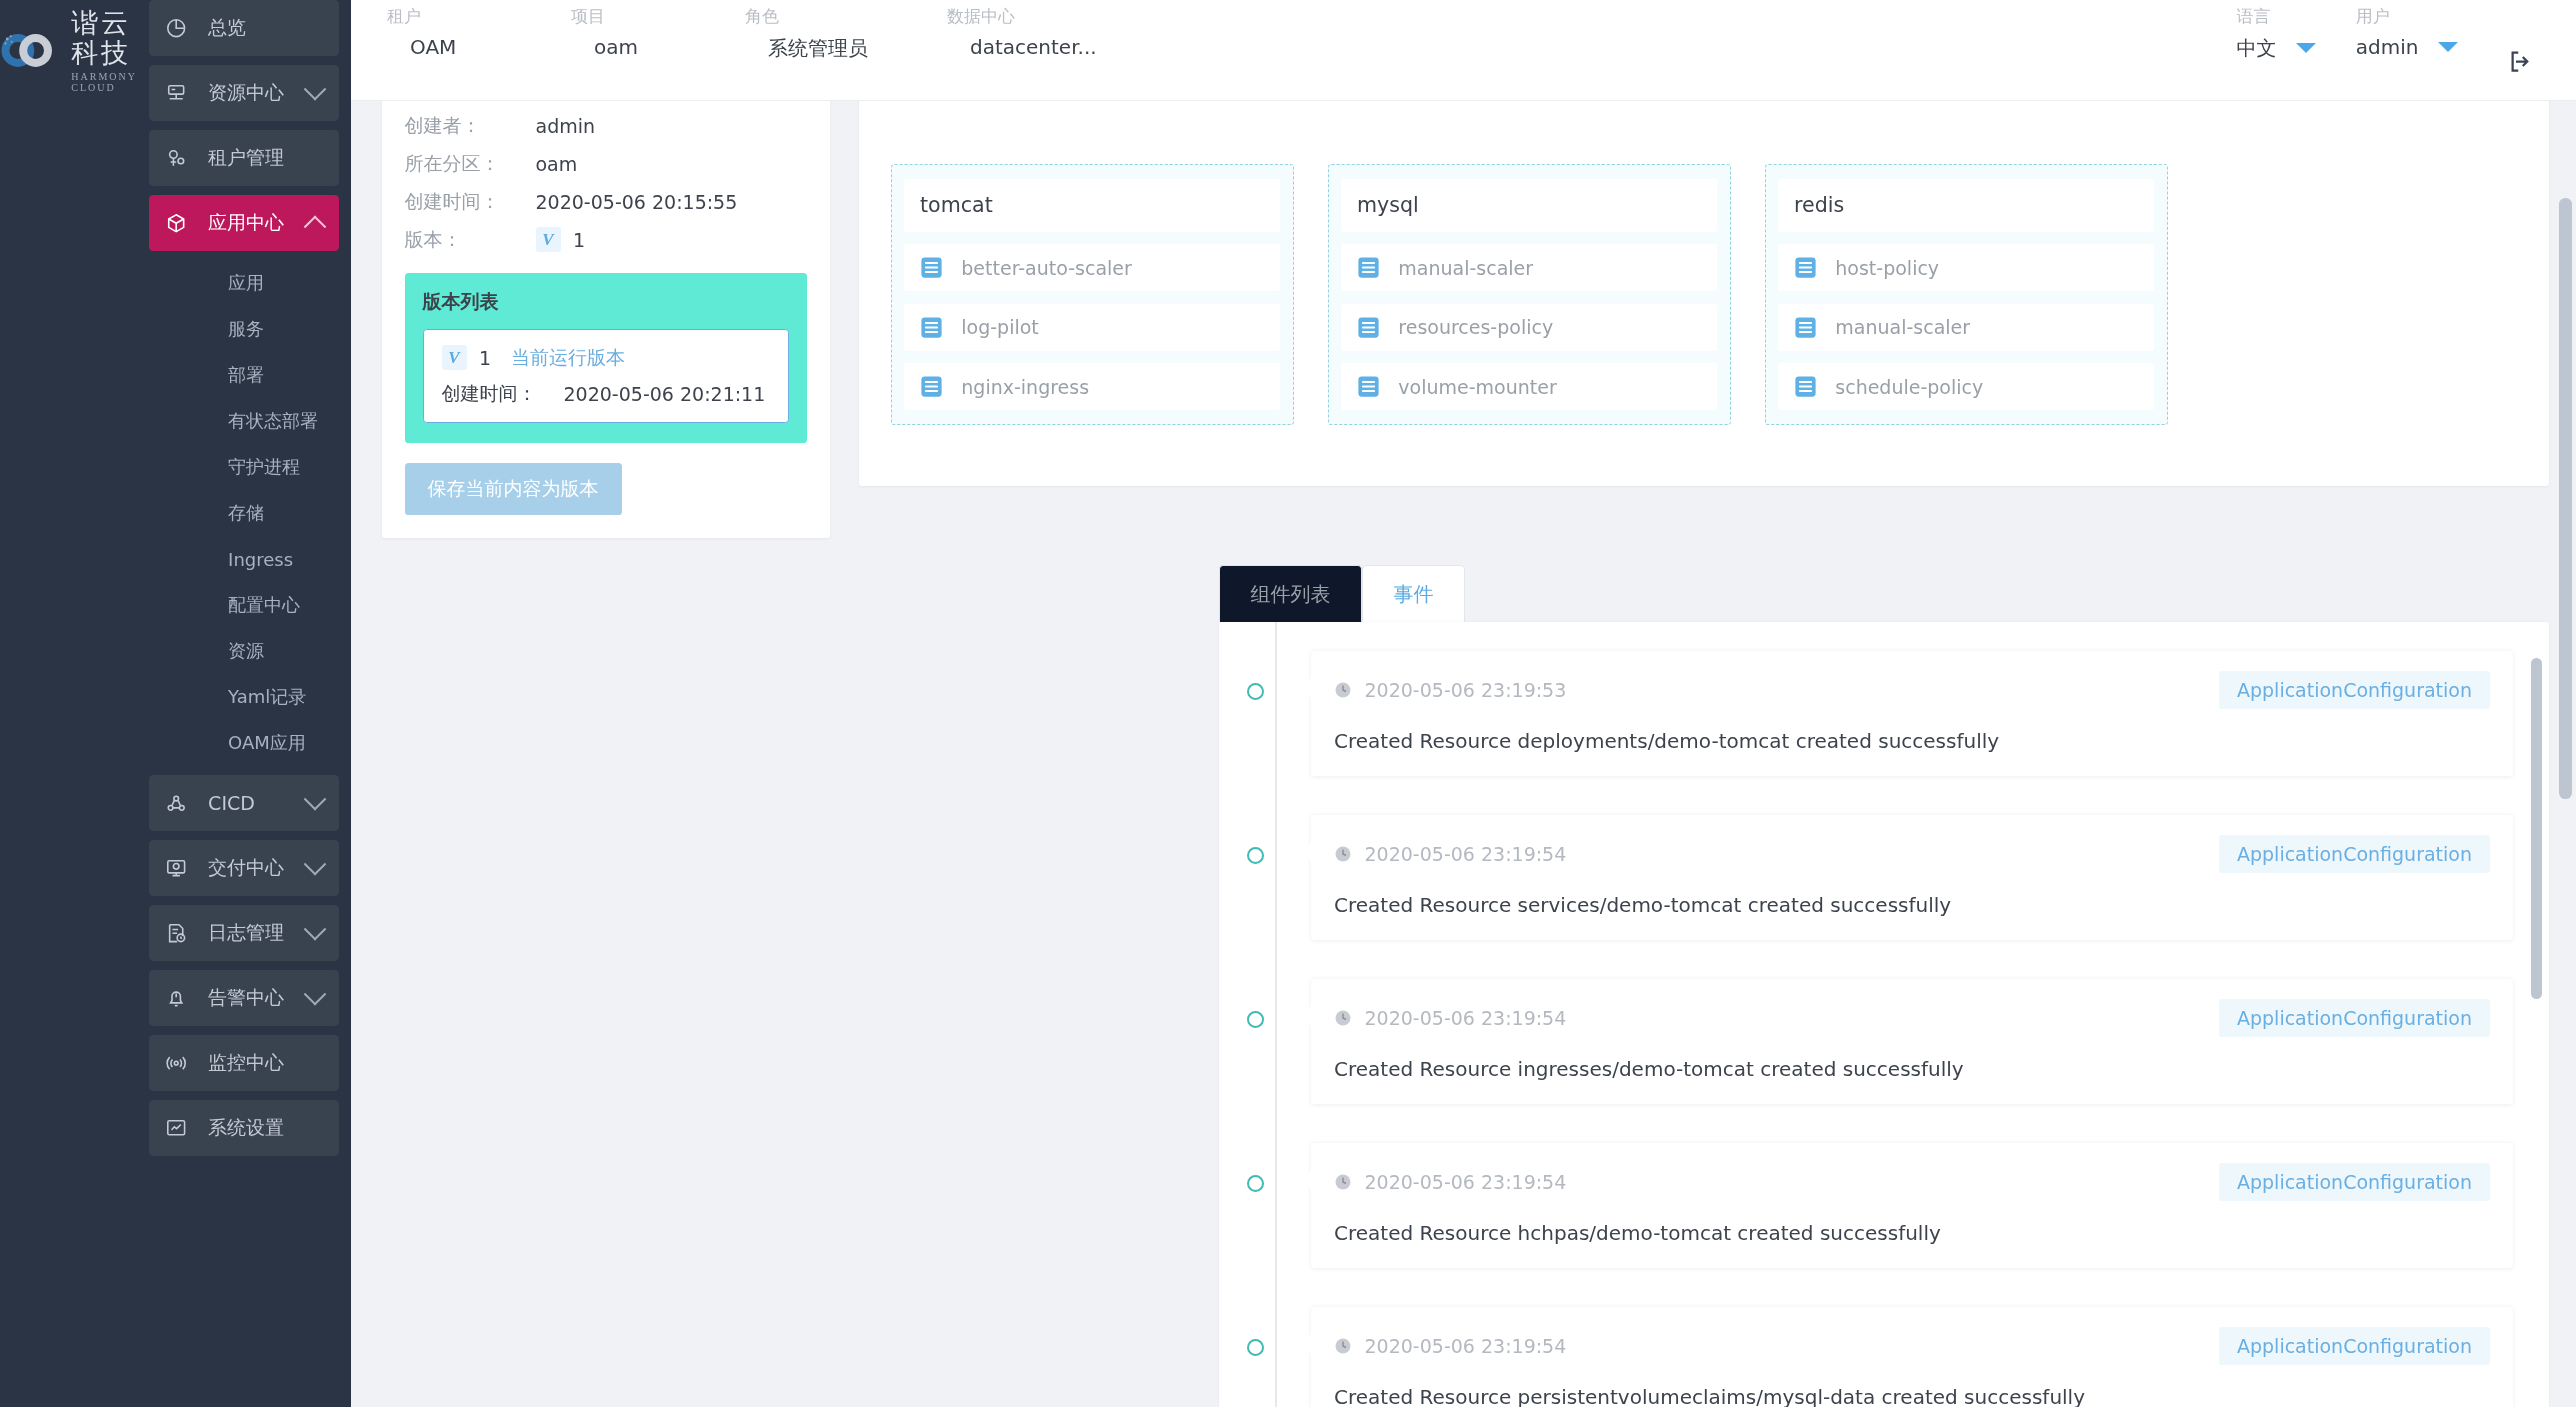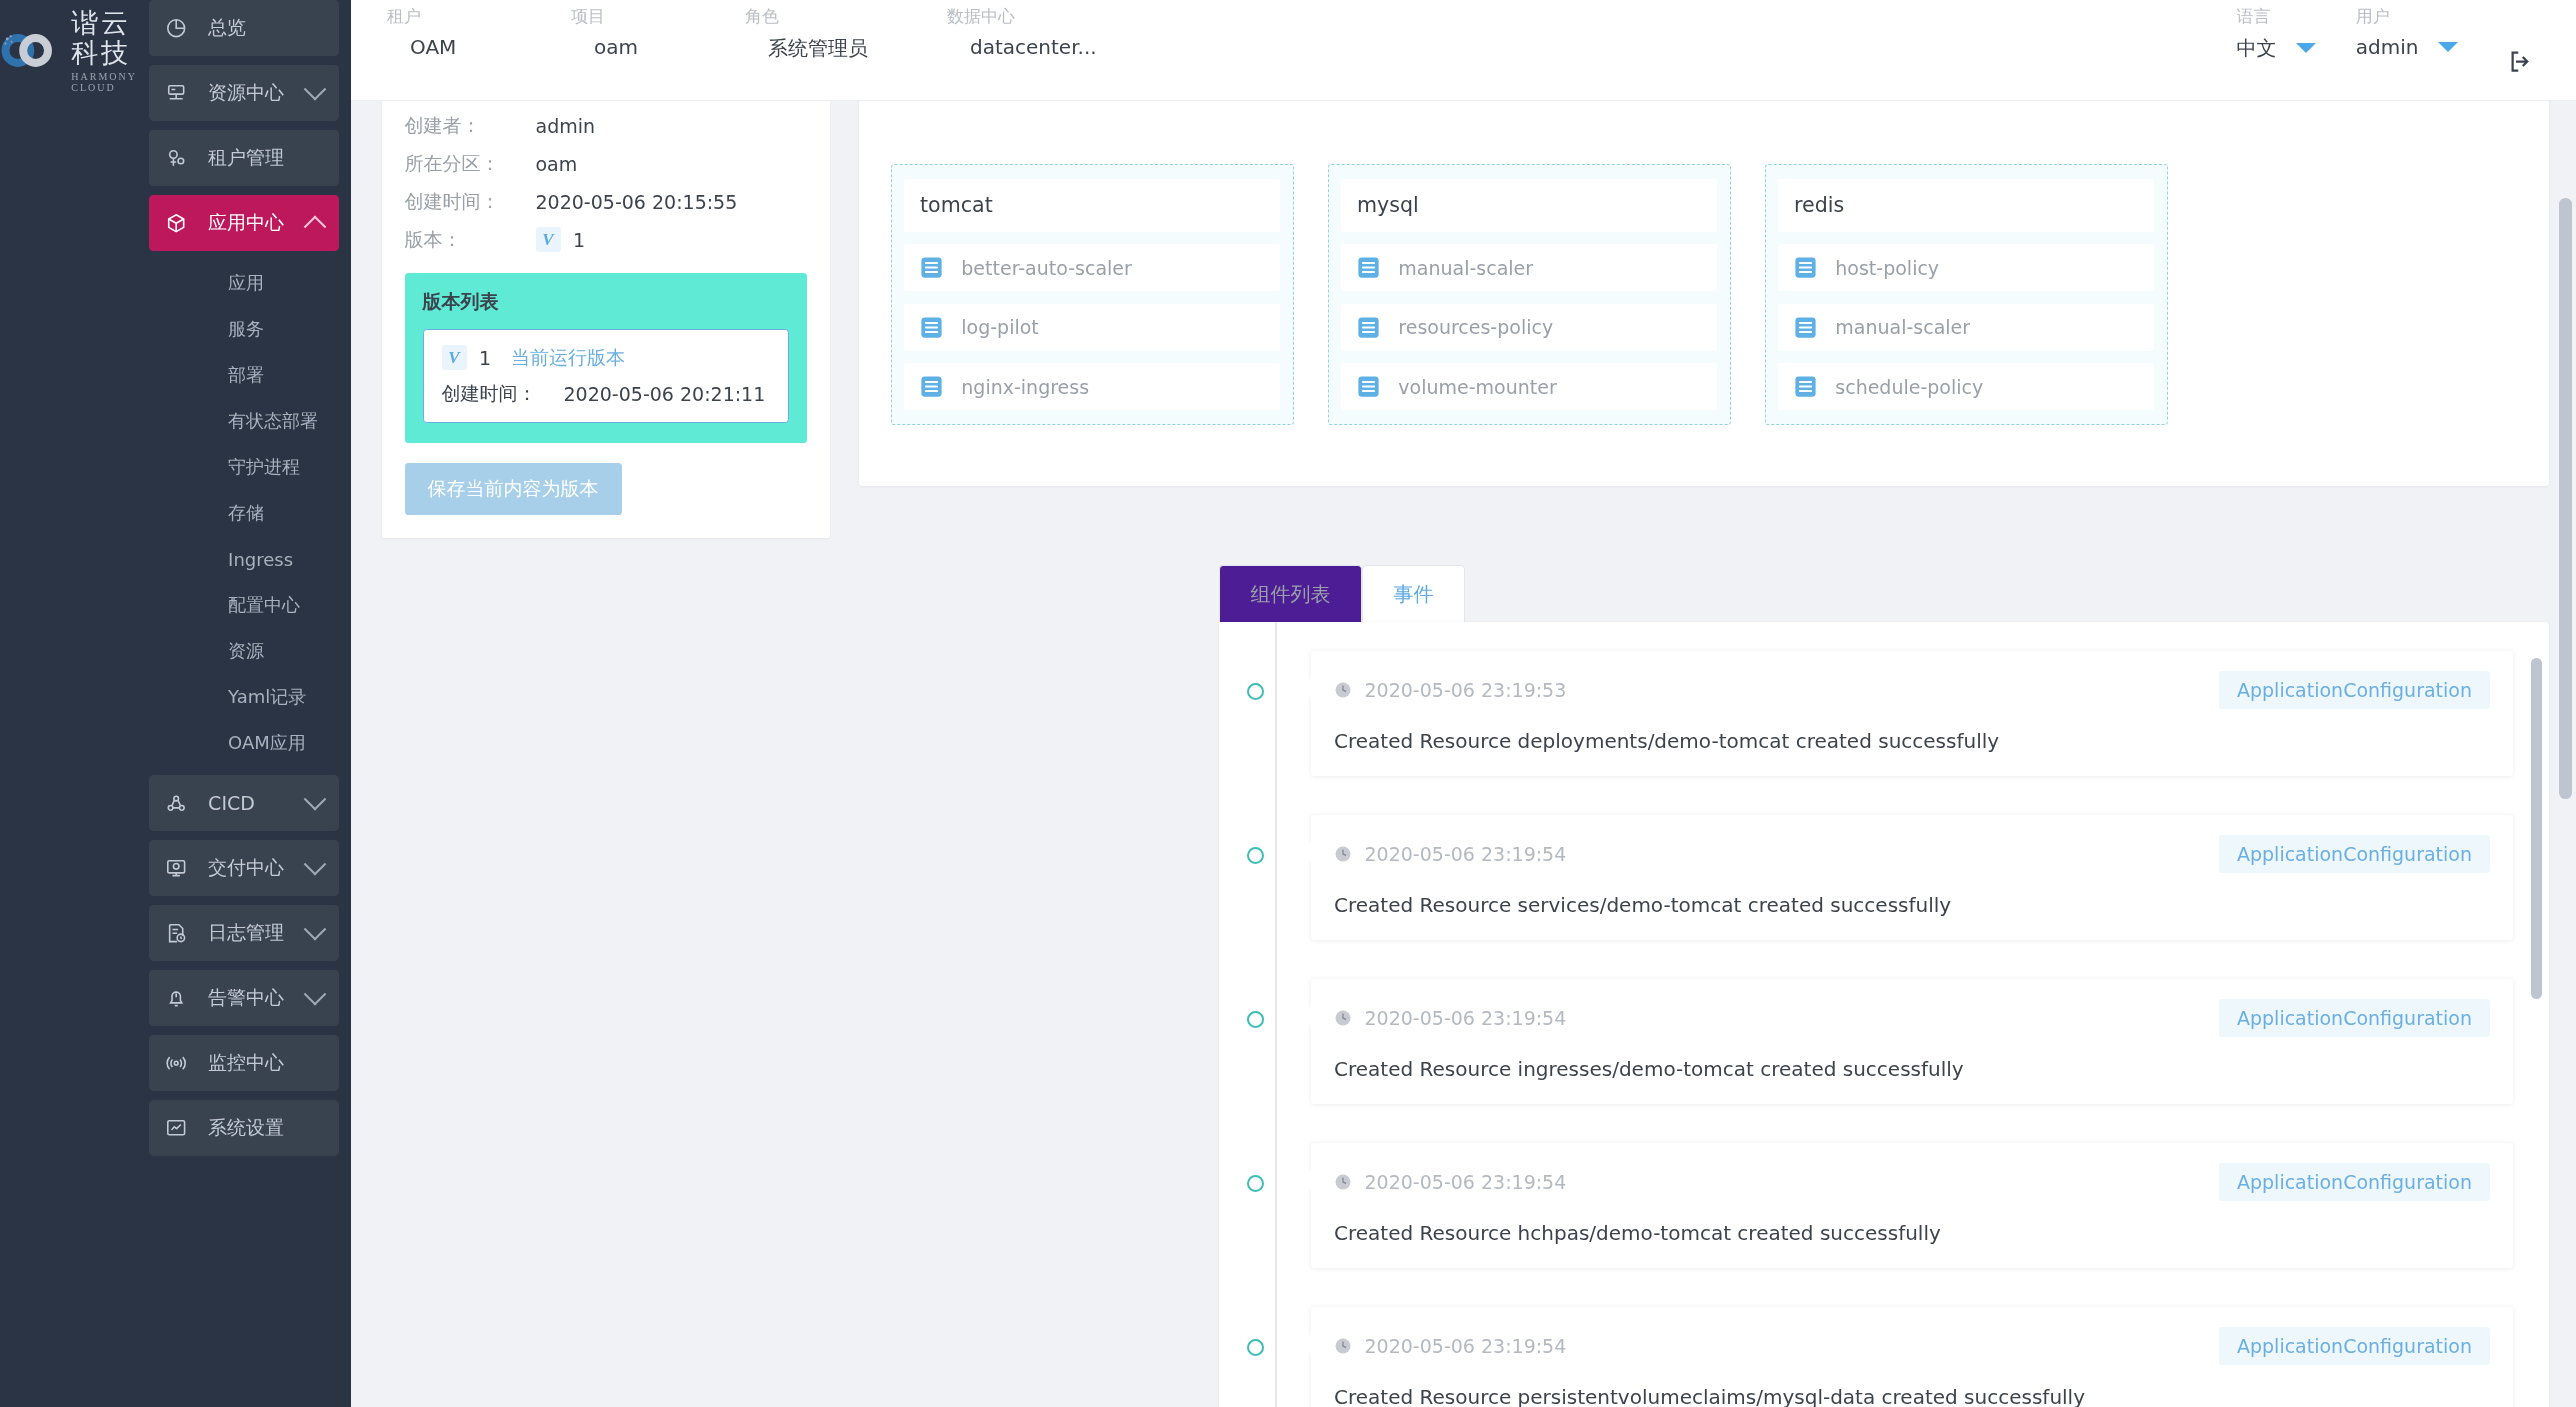"组件列表" .tab { background: #4c1d95 -> #0f172a }
